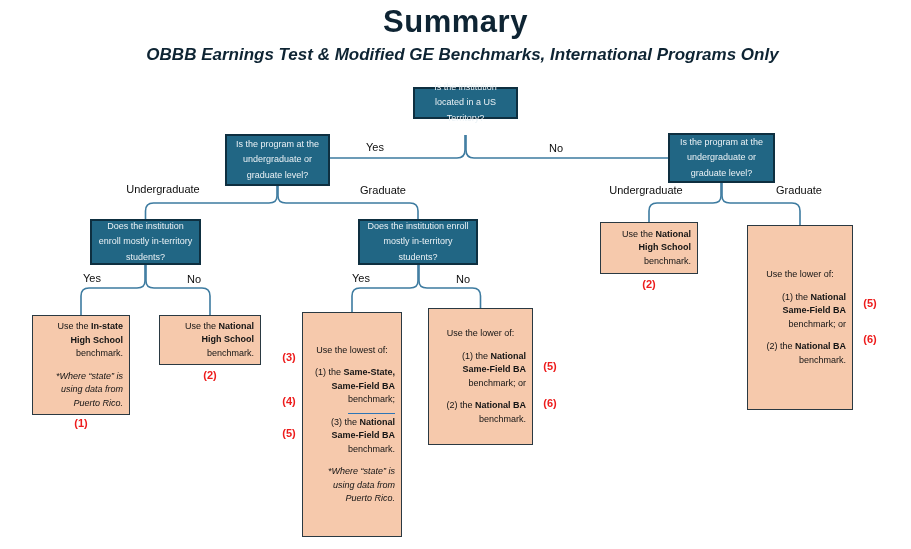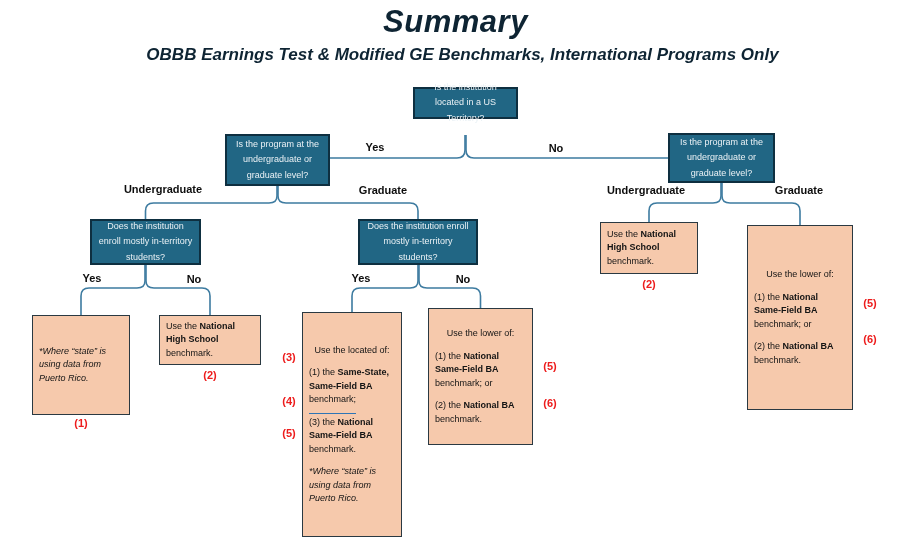"Summary" .title { font-style: italic -> none }
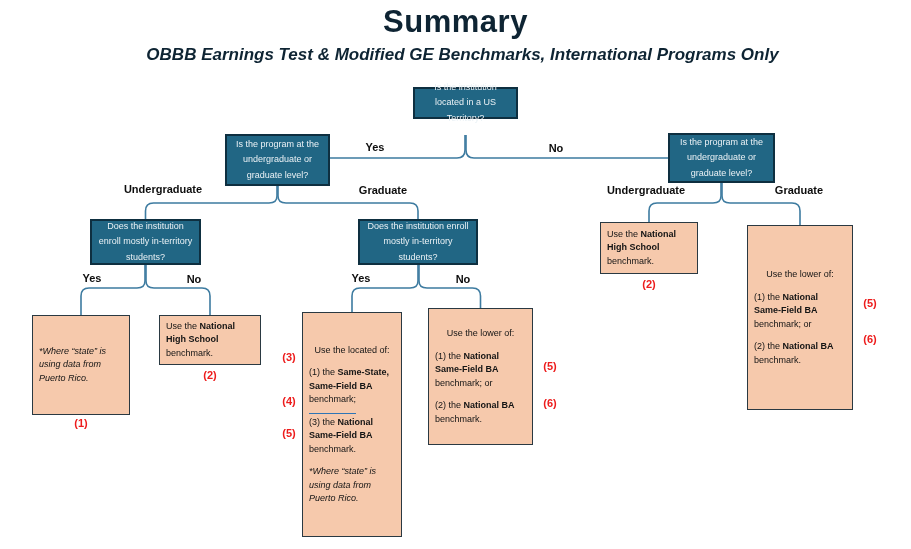"Yes" .elabel { font-weight: 700 -> 400 }
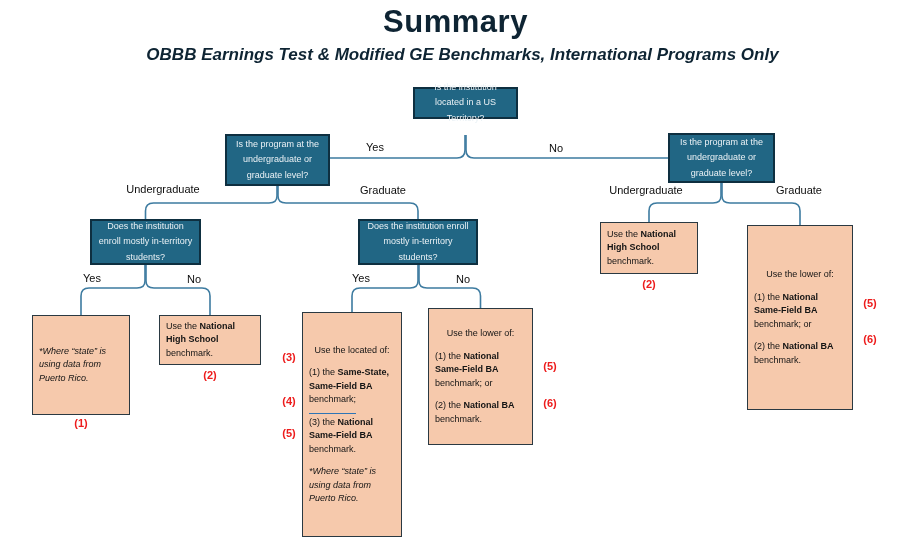"Use the National High School" .obox { text-align: left -> right }
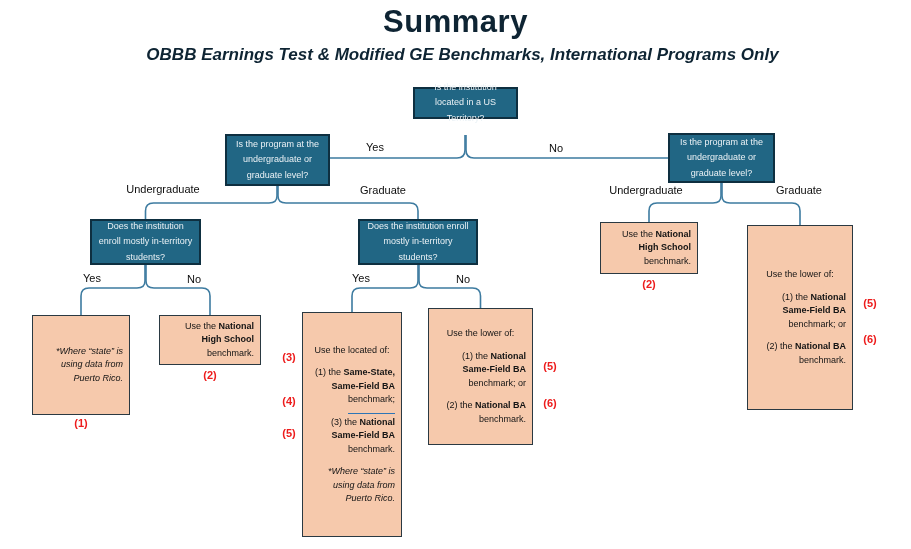"Use the In-state High School" p { html: none -> <p><span>Use the </span><span>In-state High School</span><span> benchmark.</span></p> }
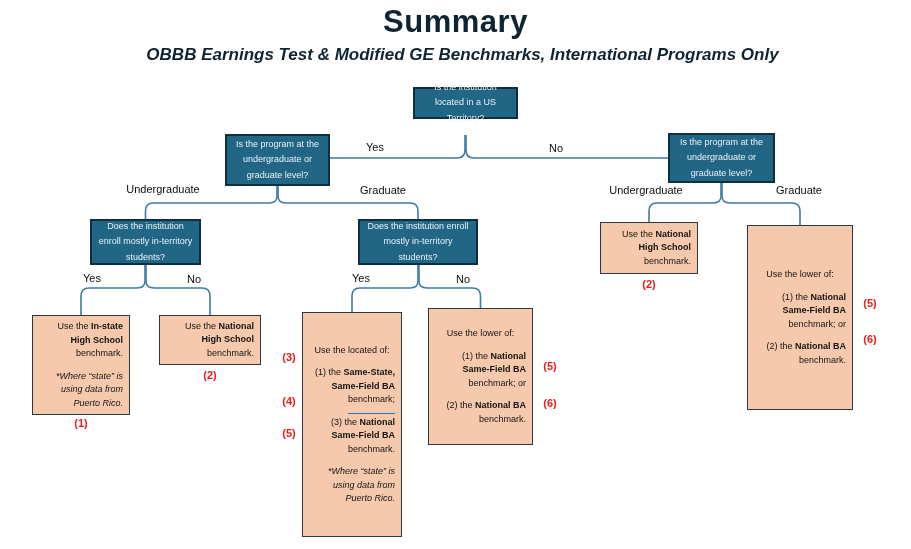"Use the located of:" span { text: located -> lowest }
